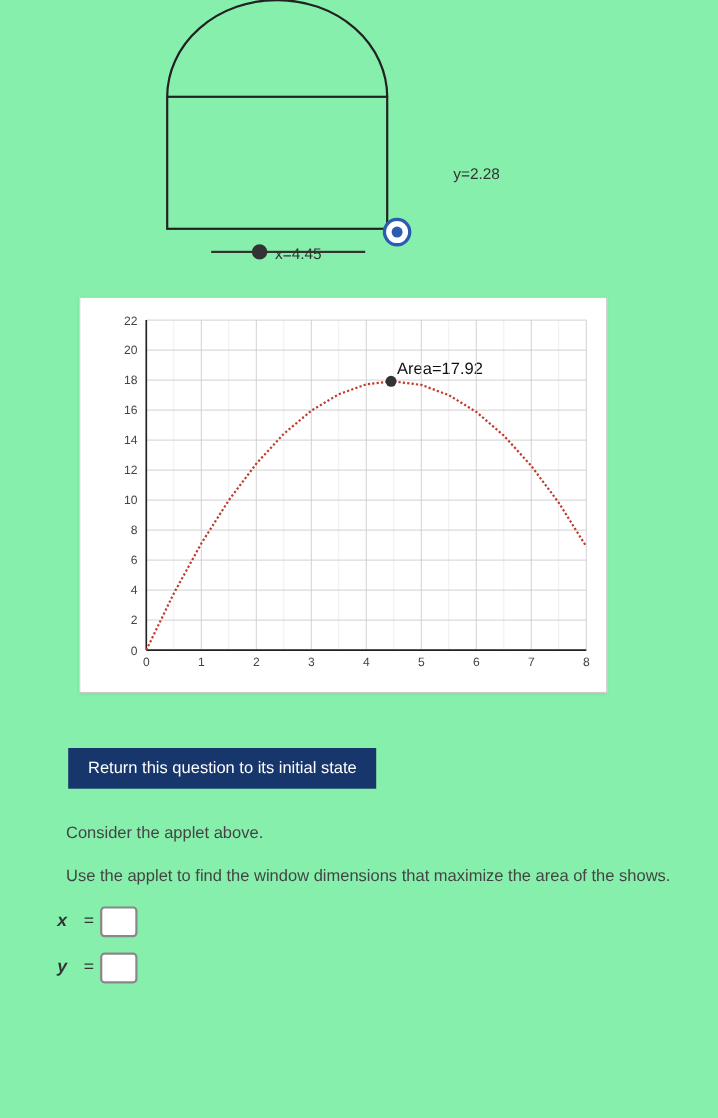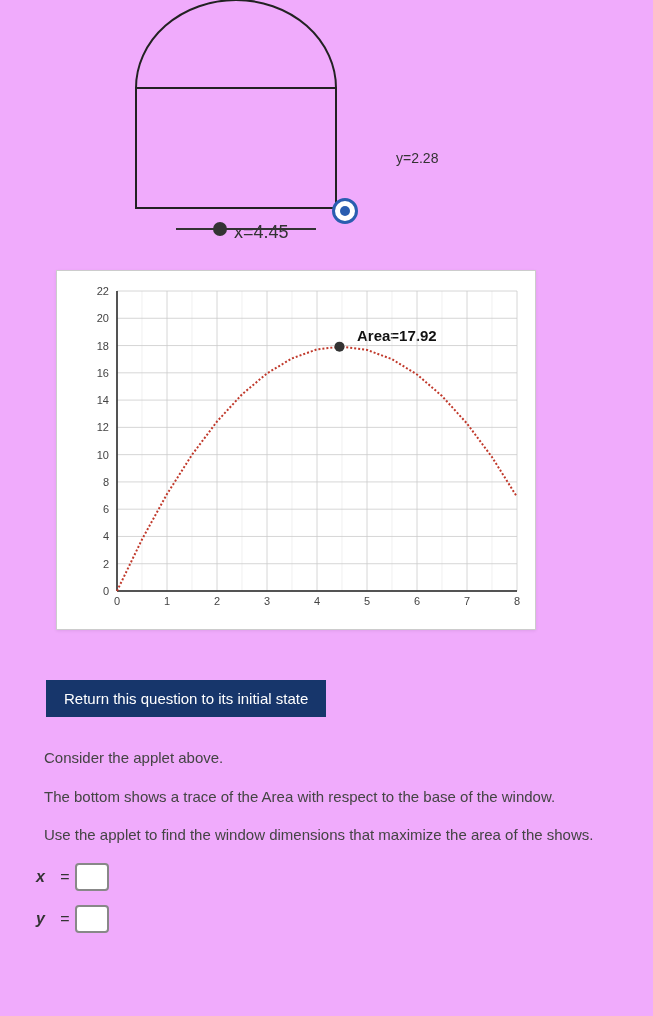"y=2.28" .page { background: #f0abfc -> #86efac; padding: 0 20px 20px 16px -> 0 20px 20px 32px }
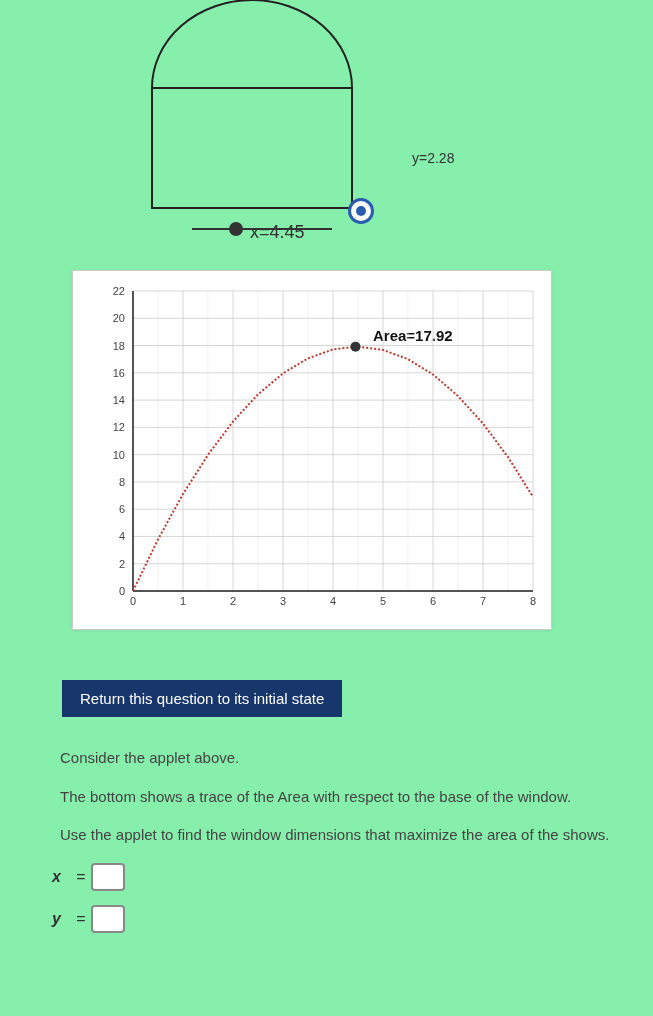"x=4.45" .slider-label { font-size: 18px -> 14px }
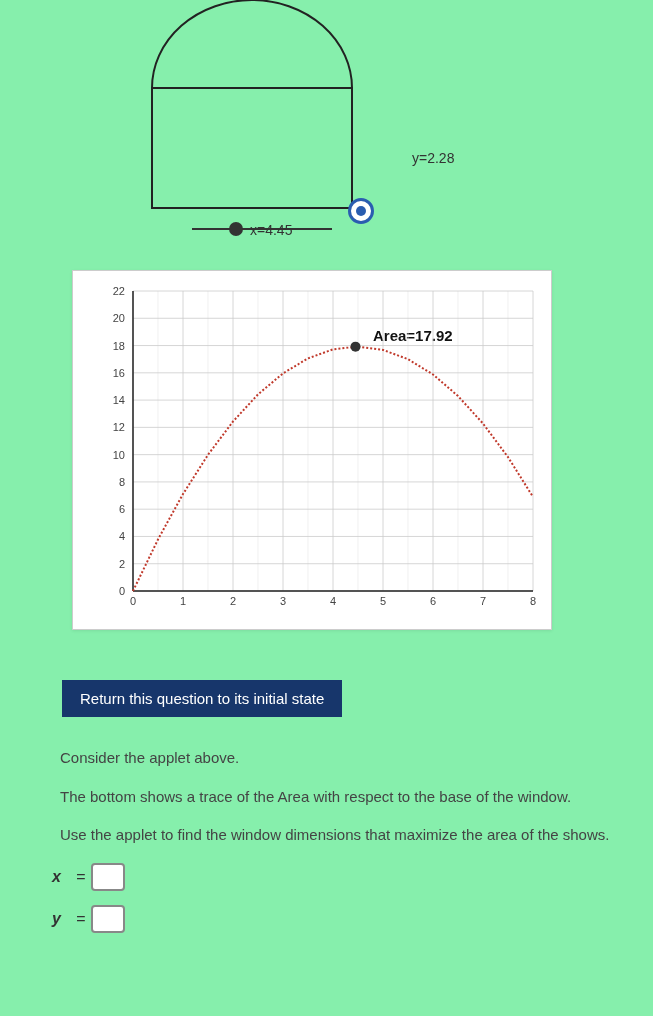"Area=17.92" .area-label { font-weight: bold -> normal; left: 300px -> 288px }
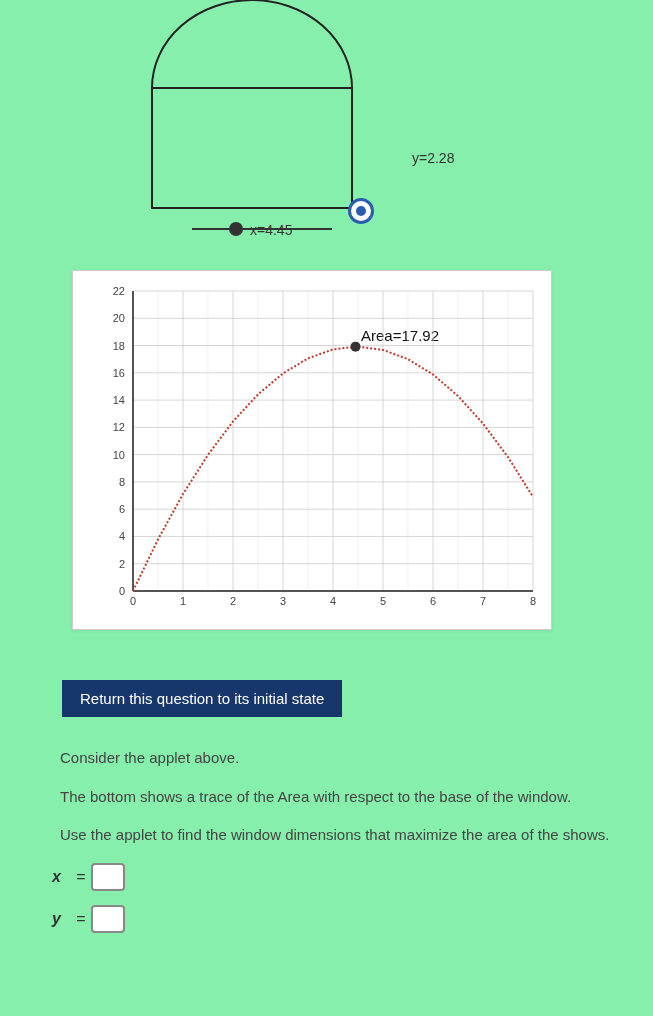"The bottom shows a trace" p { html: <p>The bottom shows a trace of the Area with respect to the base of the window.</p> -> none }
